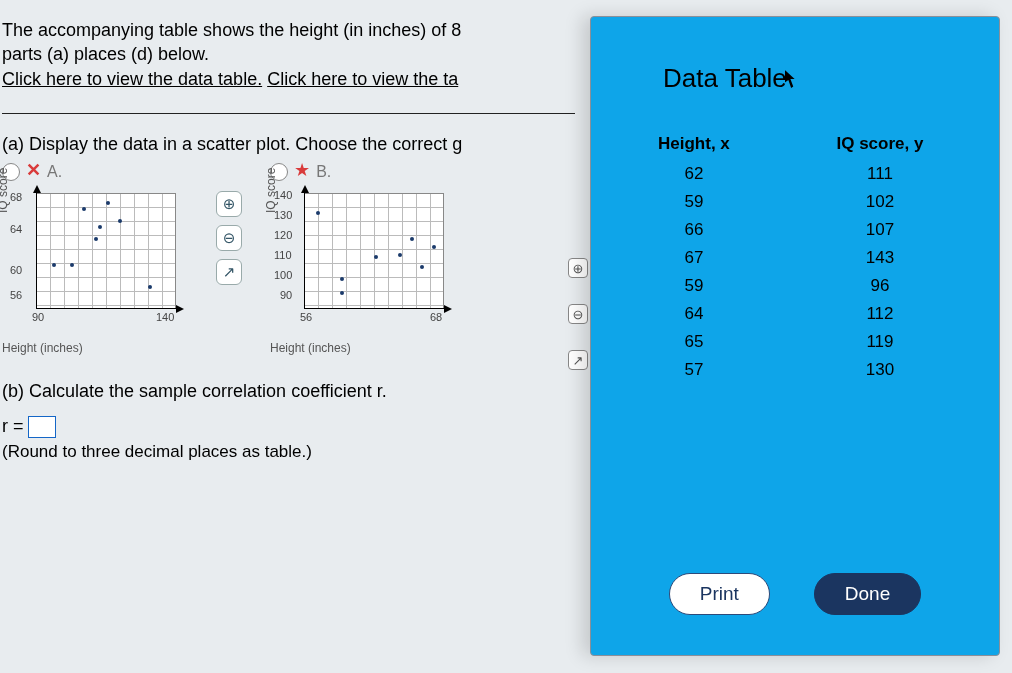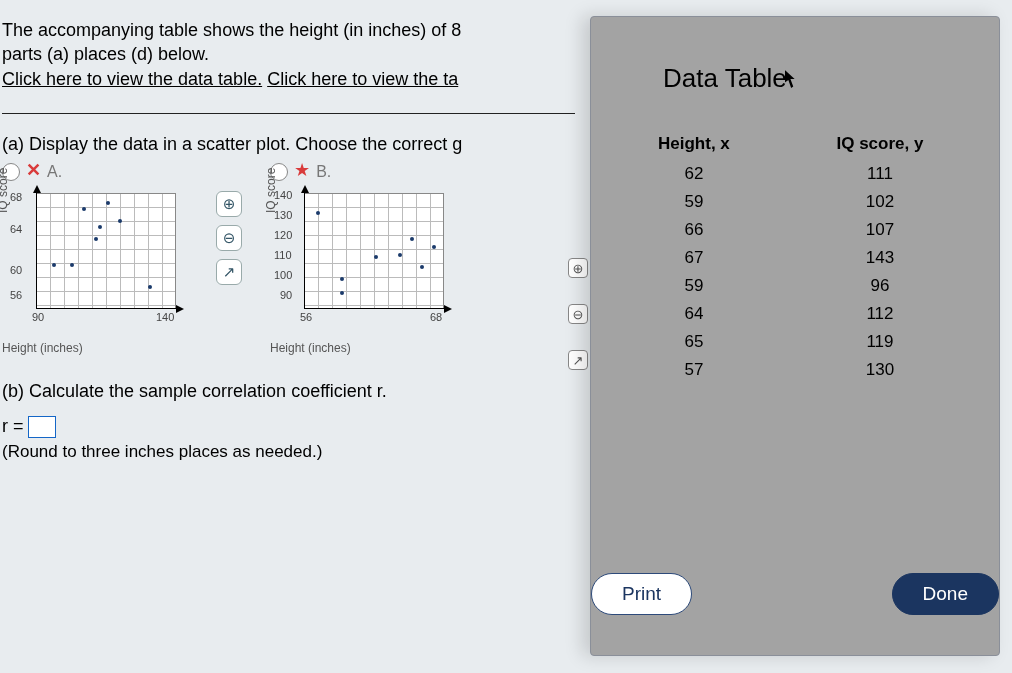"Data Table" .modal { background: #a3a3a3 -> #0ea5e9 }
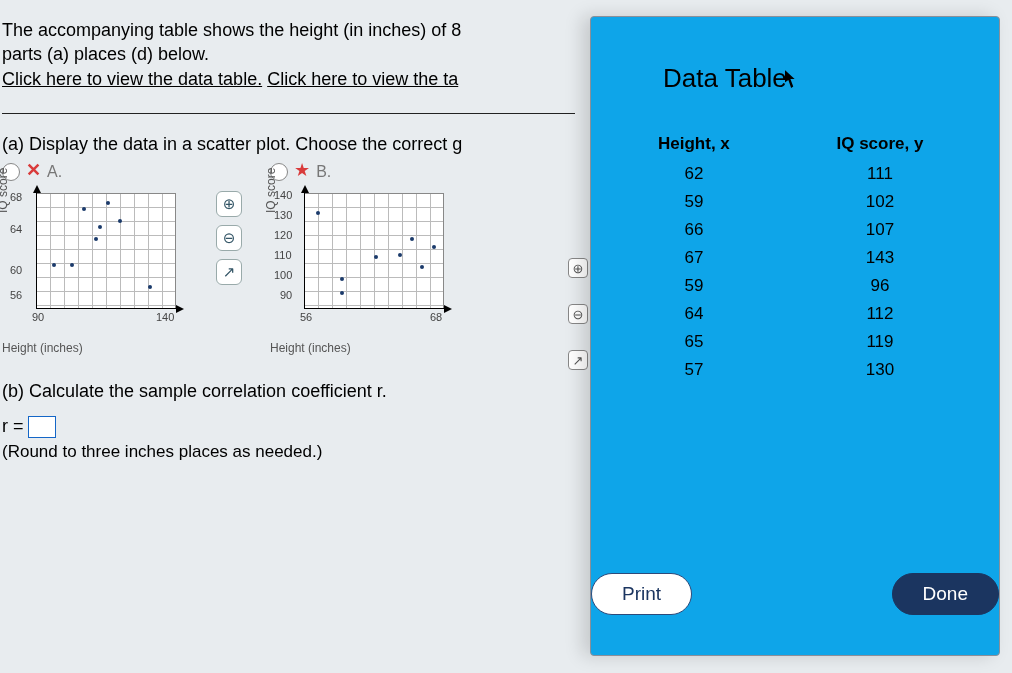"(Round to three inches places" div.note { text: inches places as needed -> decimal places as table }
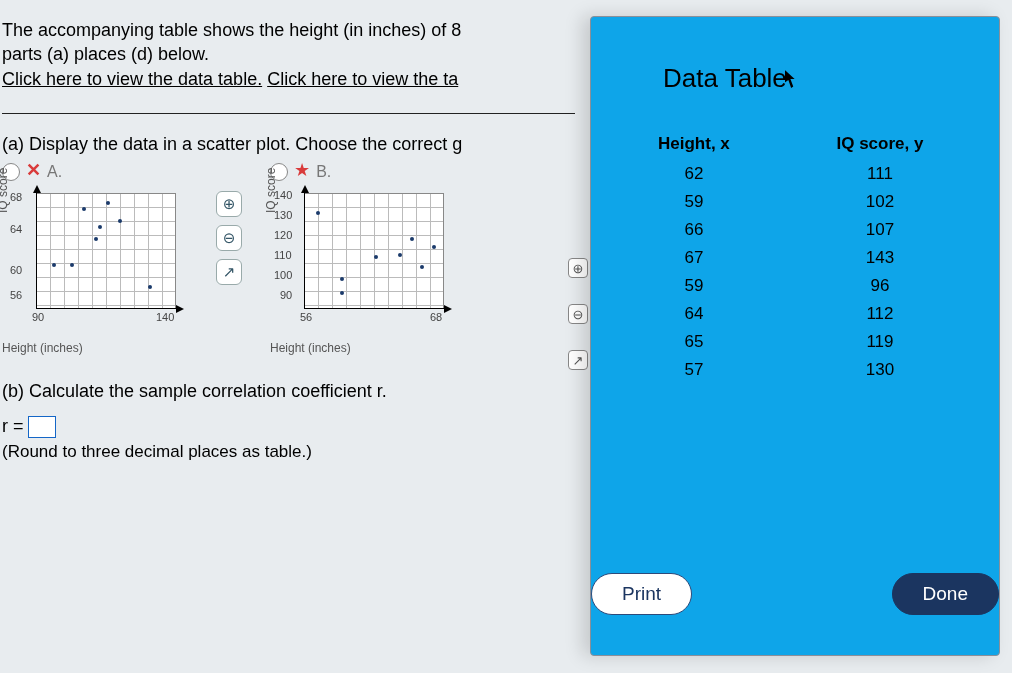"Print" .btns { justify-content: space-between -> center }
